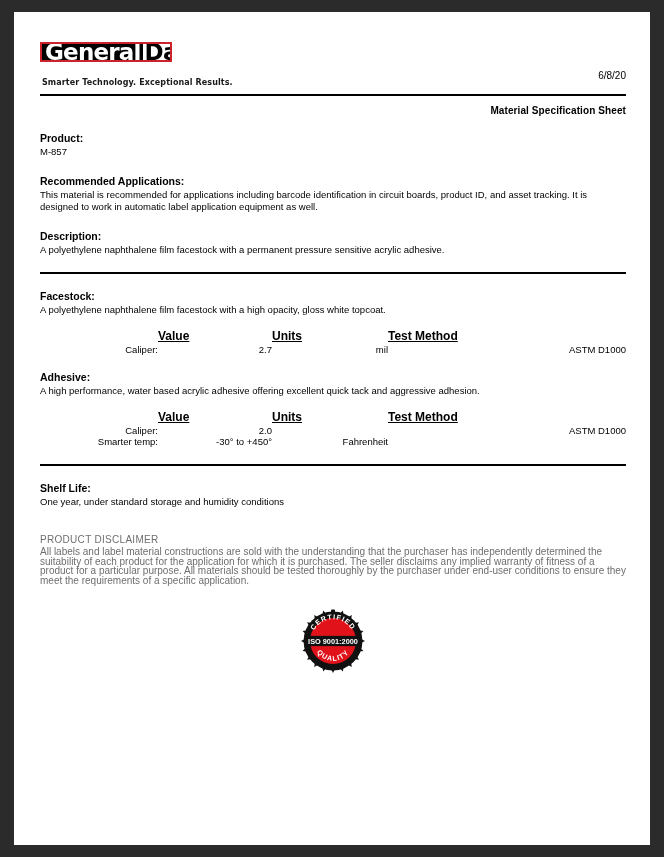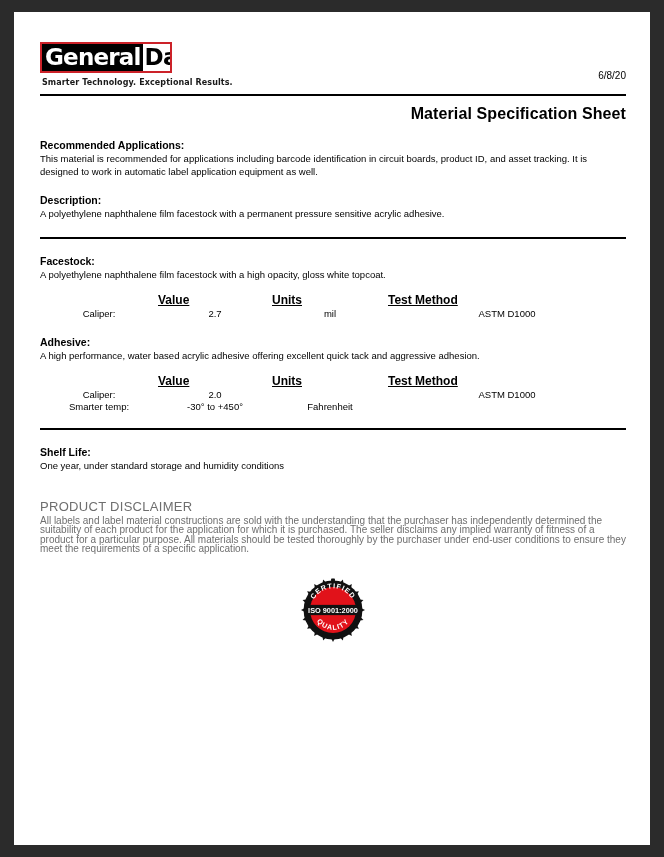"General" .logo-box { height: 31px -> 20px }
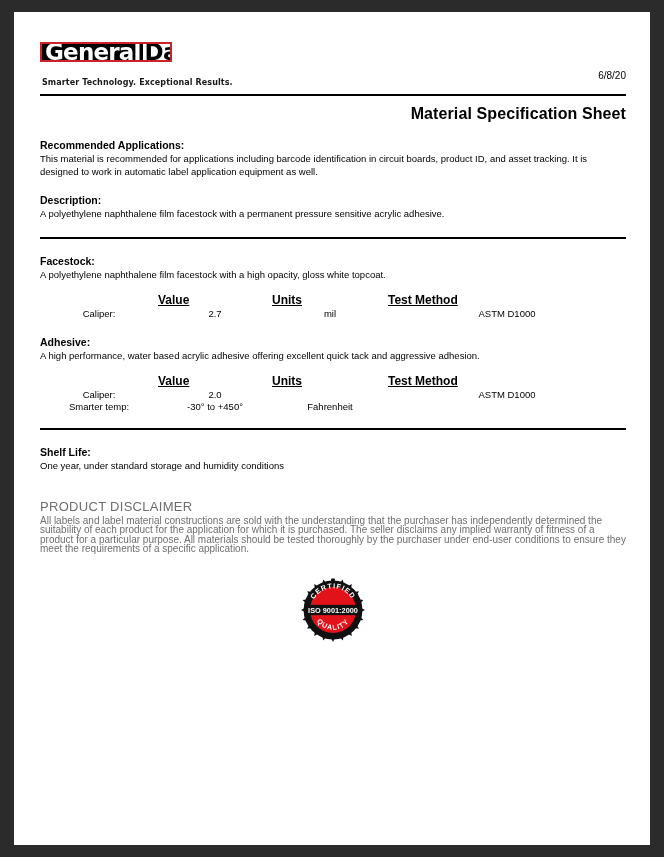"Material Specification Sheet" .doc-title { font-size: 16px -> 10px }
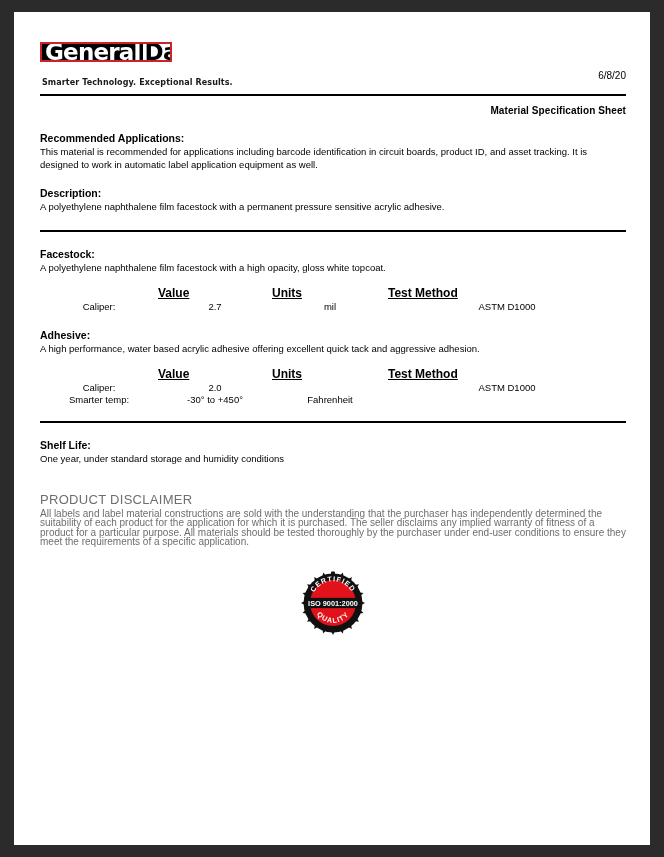"Product:" div.section { html: none -> <div> <div>Product:</div> <div>M-857</div> </div> }
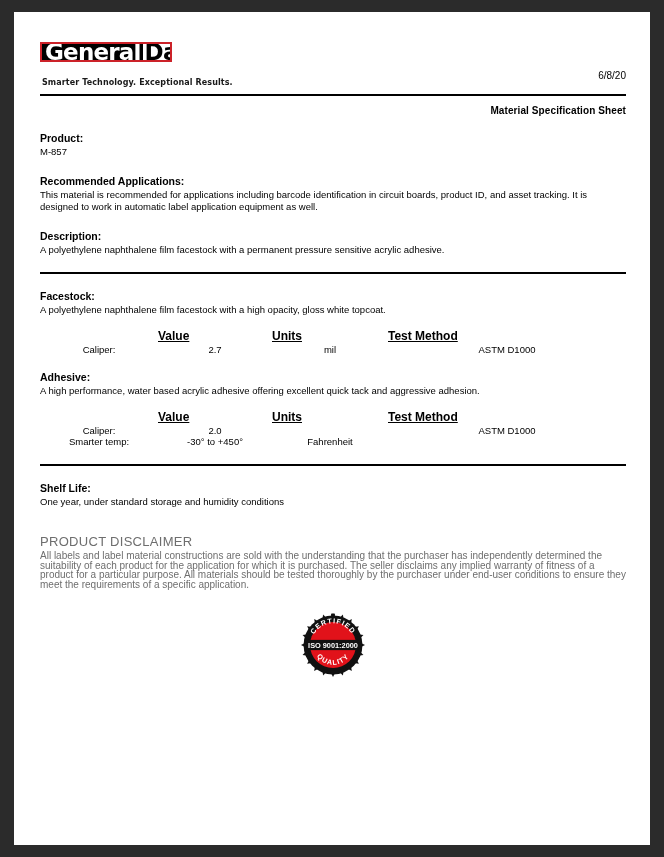"Caliper:" .spec-table td { text-align: center -> right }
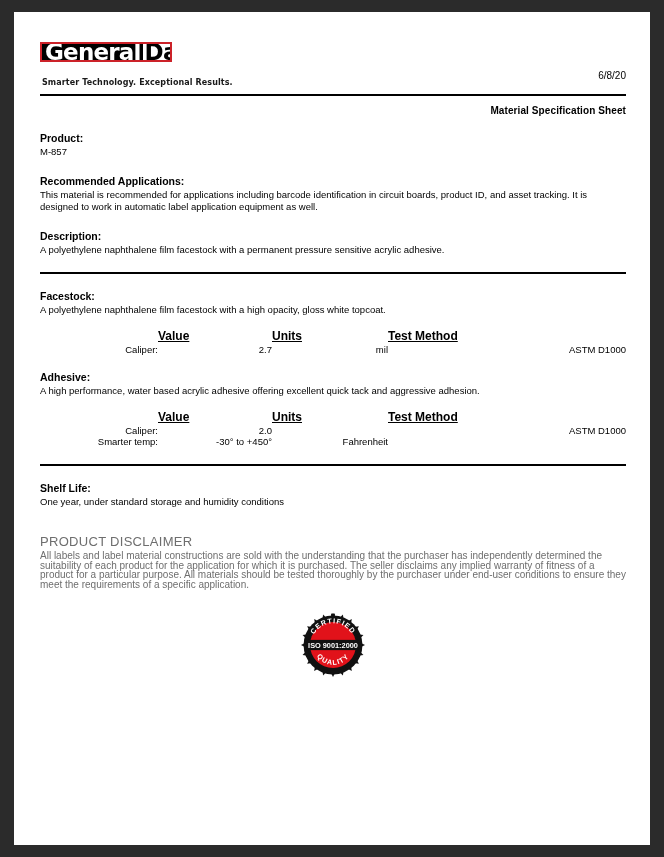"PRODUCT DISCLAIMER" .disclaimer-title { font-size: 13px -> 10px }
